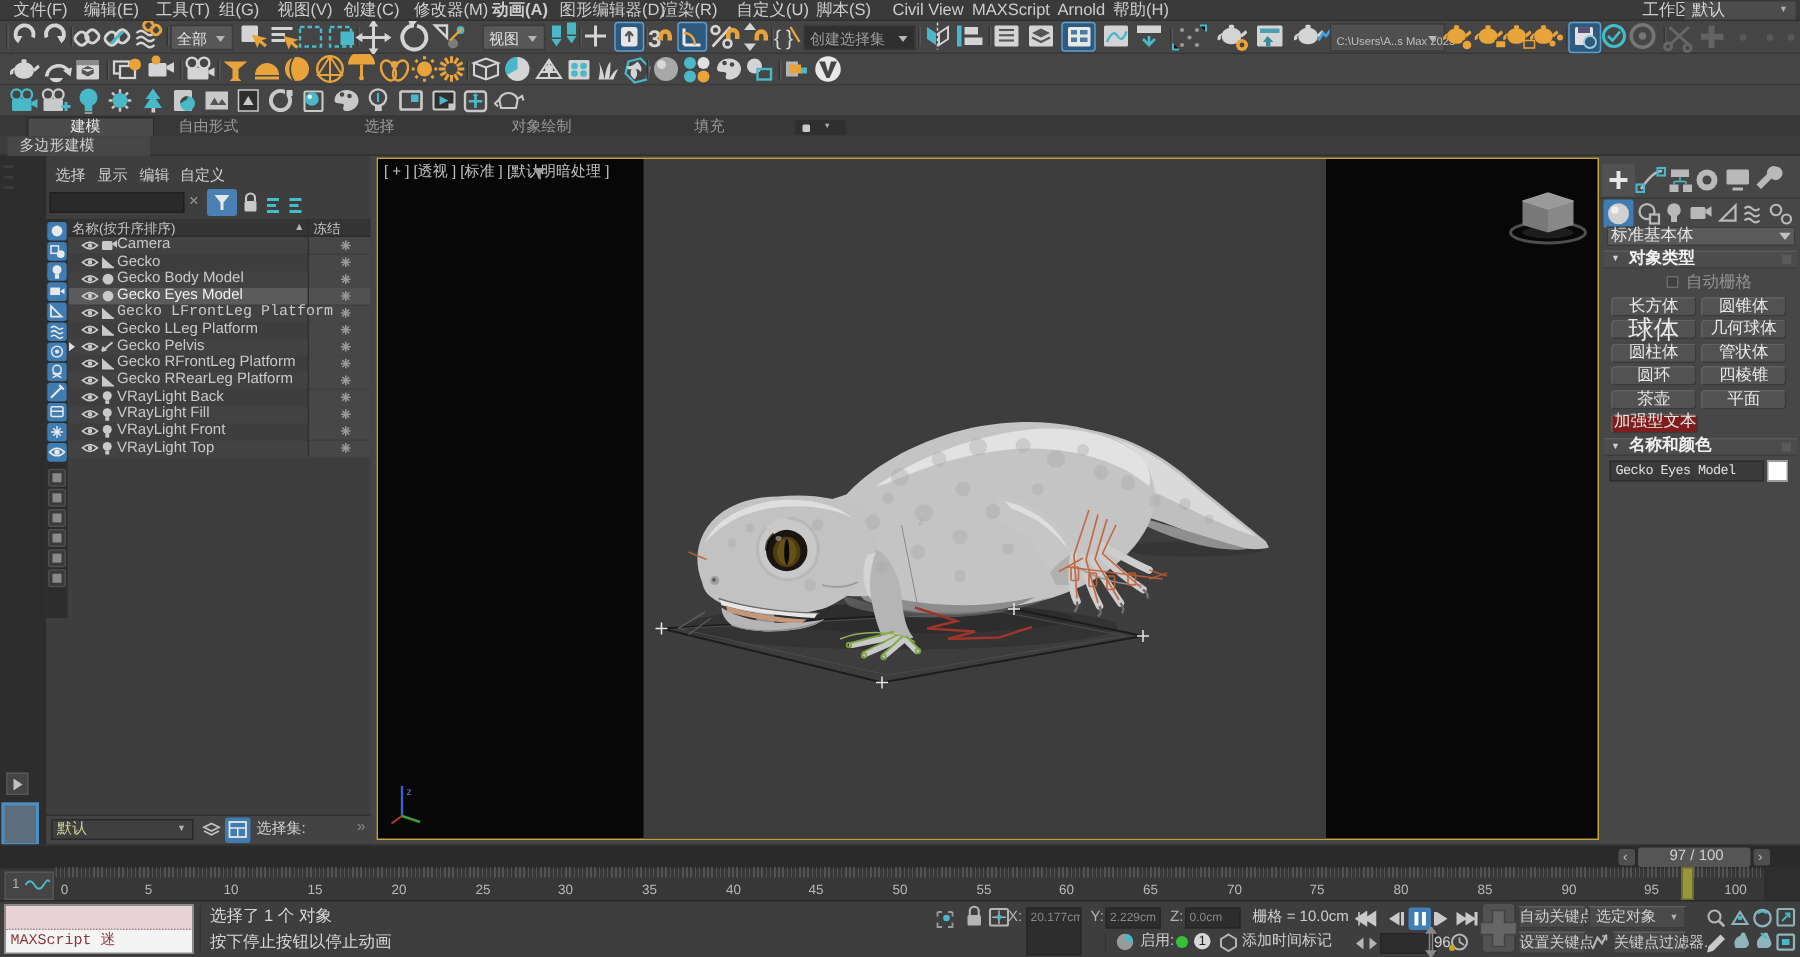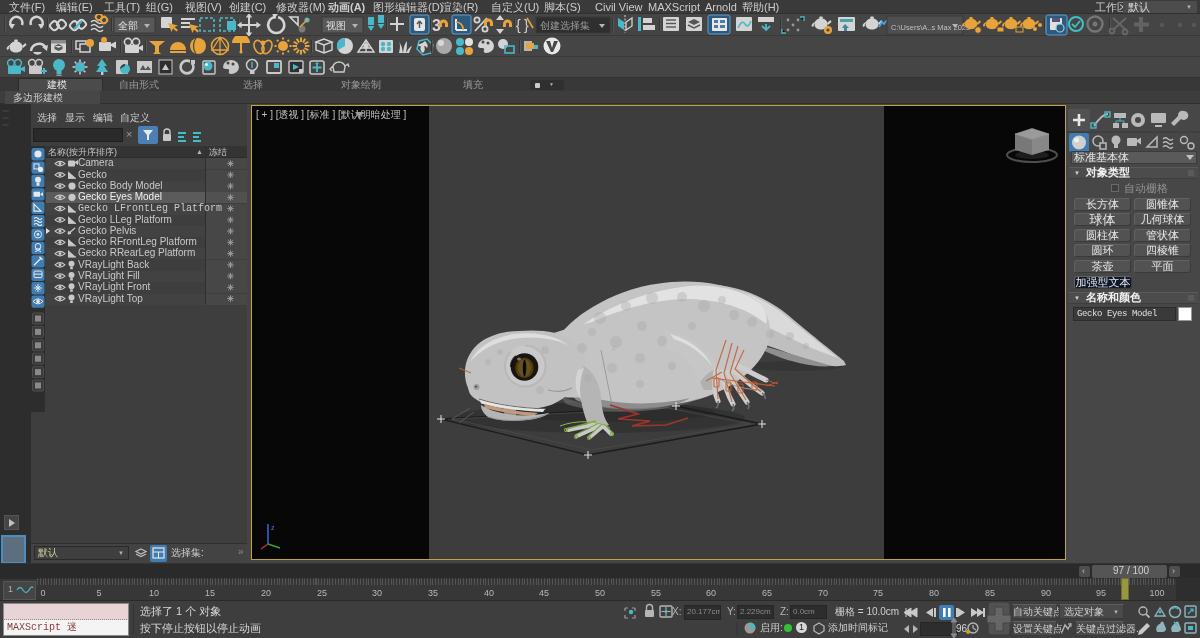"球体" div { font-size: 13px -> 17px }
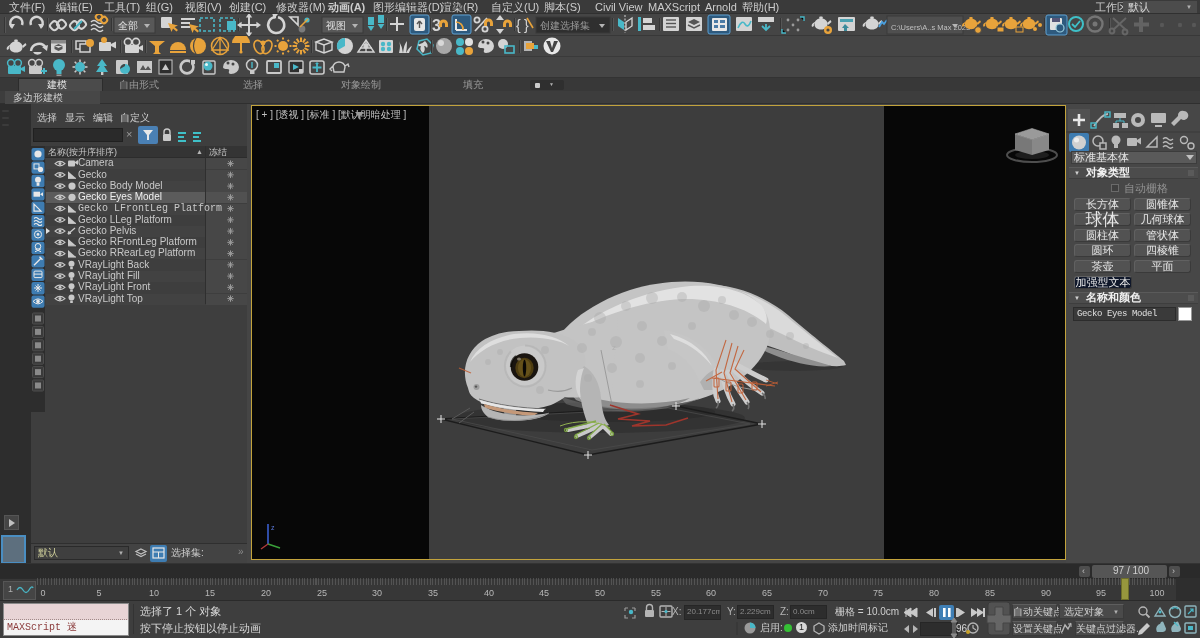"加强型文本" div { background: #0f172a -> #7f1d1d; font-family: Liberation Sans, sans-serif -> Liberation Mono, monospace; text-align: center -> right }
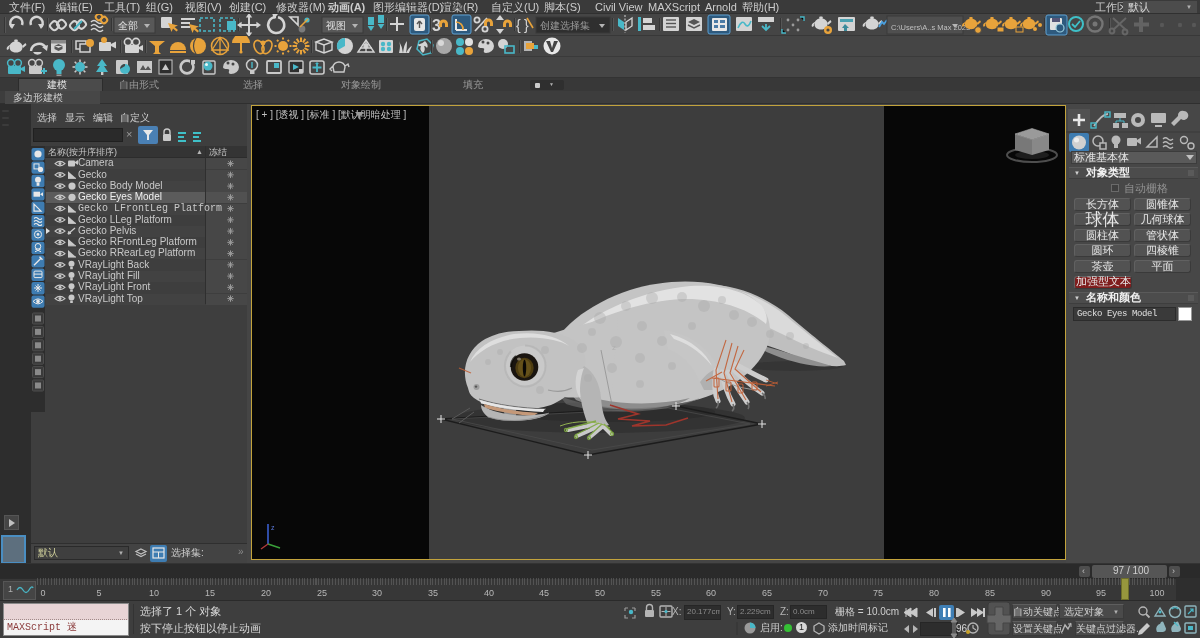"20.177cm" div { height: 15px -> 32px }
